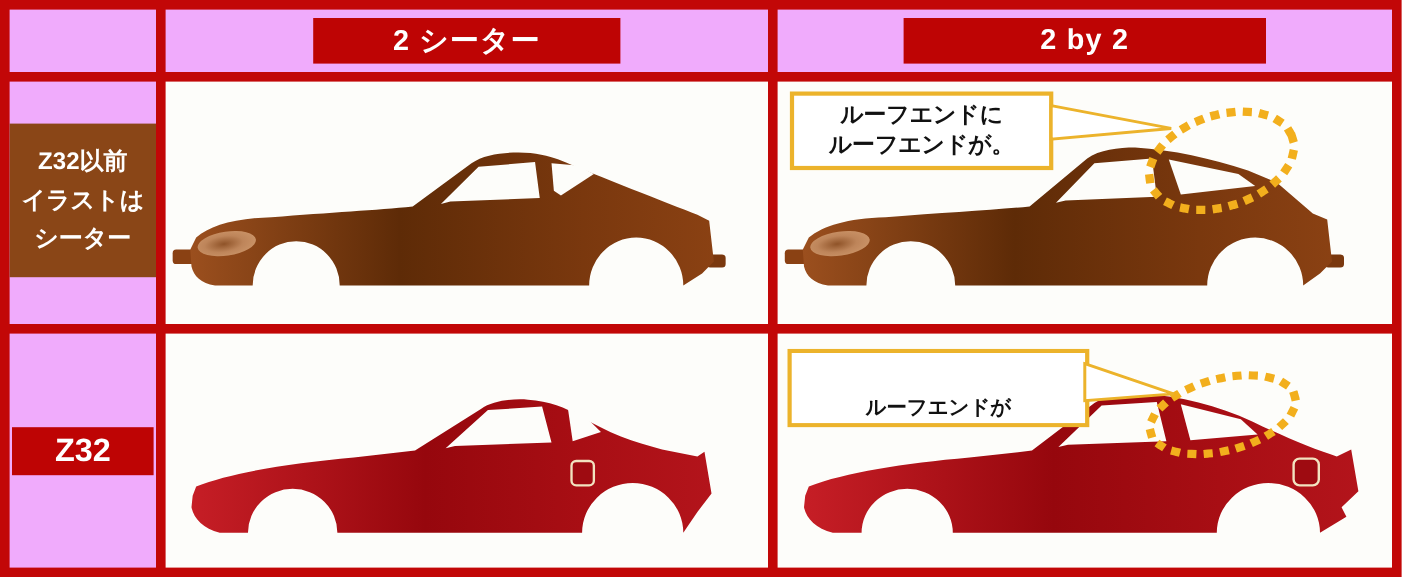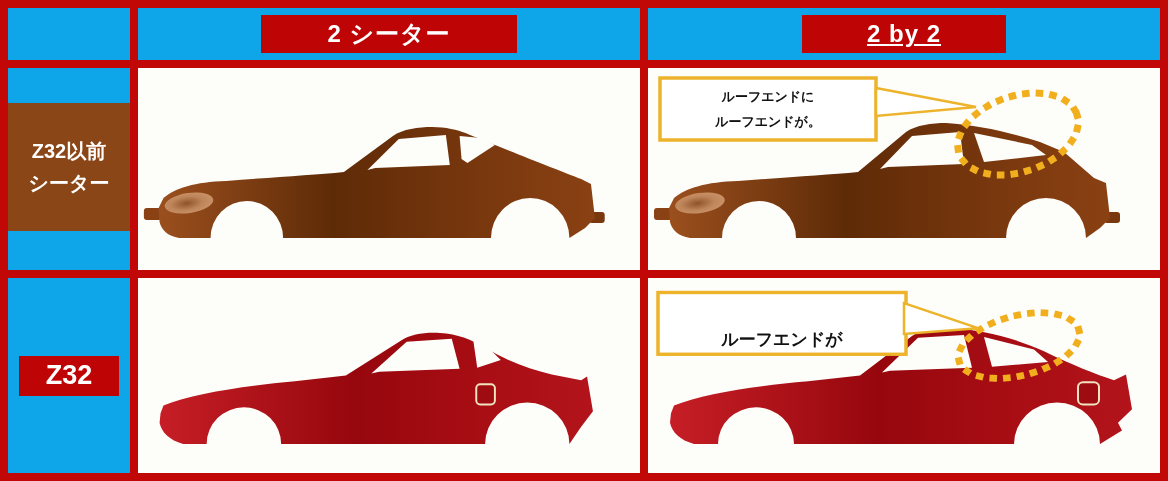"2 シーター" .peach { background: #0ea5e9 -> #f0abfc }
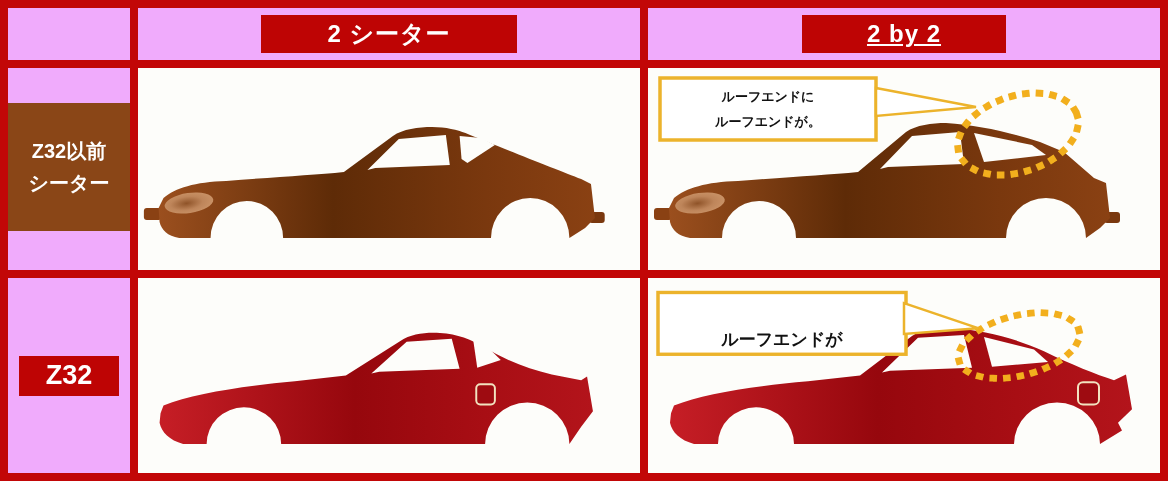"2 by 2" .header-bar.twobytwo { text-decoration: underline -> none; width: 204px -> 302px }
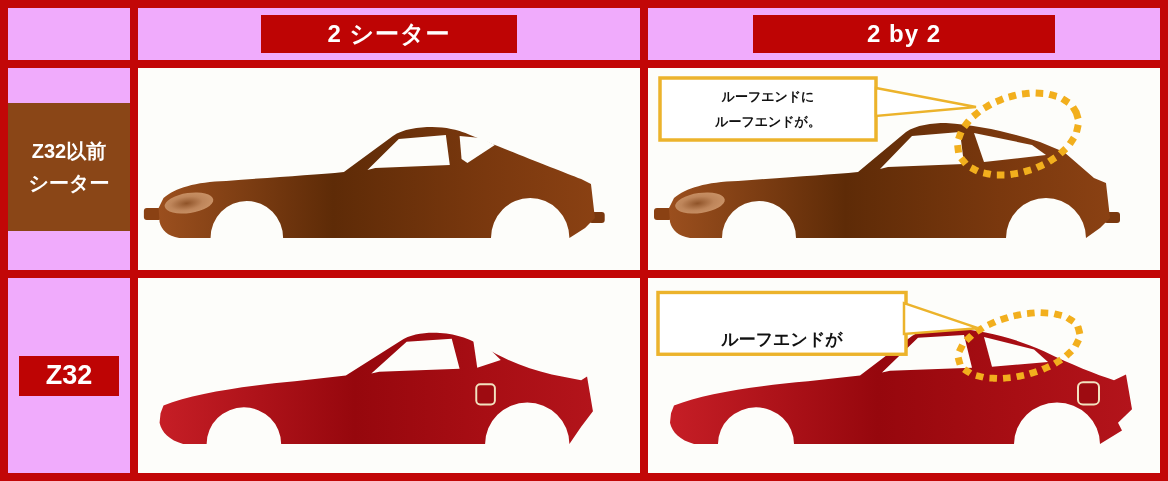"ルーフエンドに" .callout-text.c1 { font-size: 13px -> 19px }
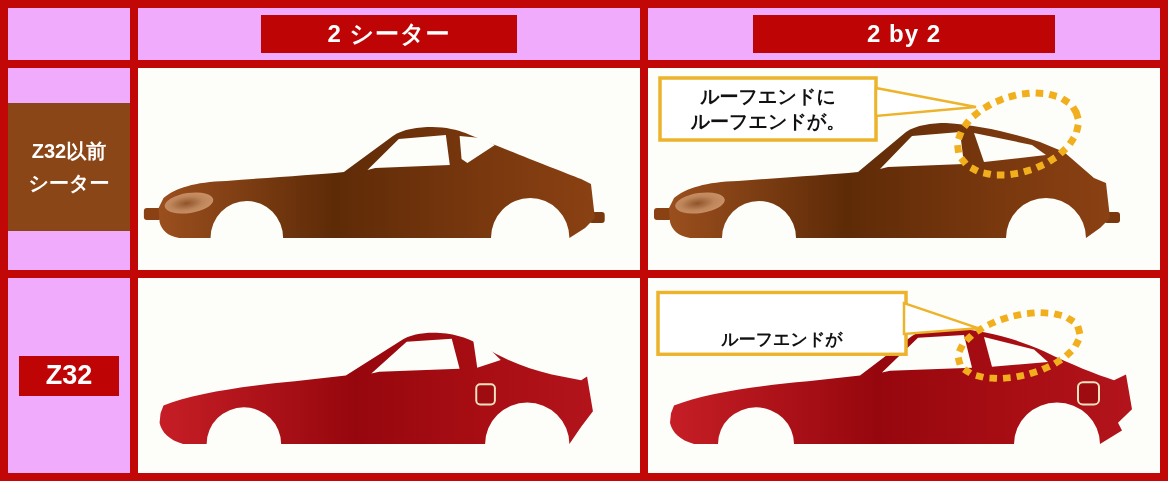"イラストは" div { html: none -> <div>イラストは</div> }
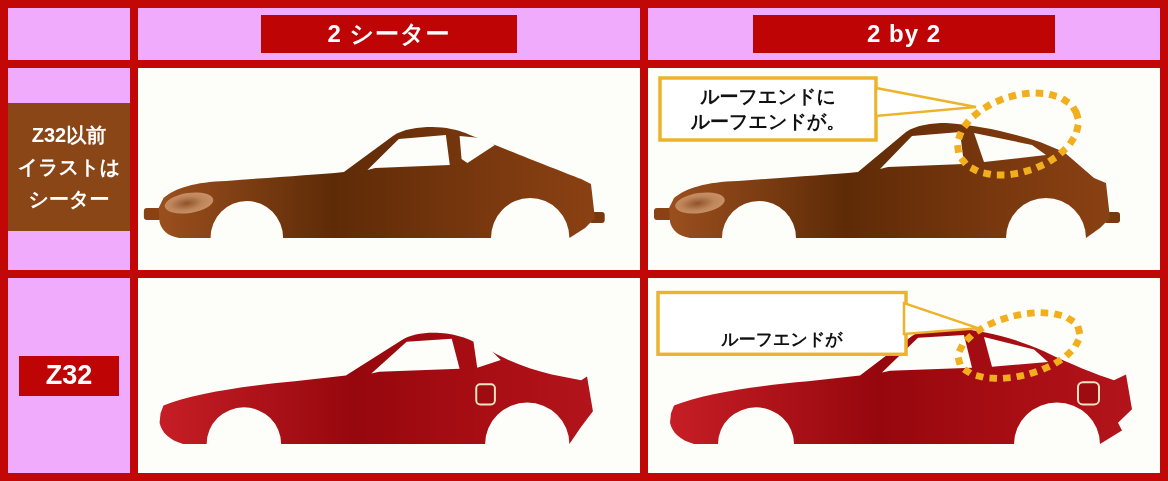"Z32" .label-box-red { width: 100px -> 118px }
